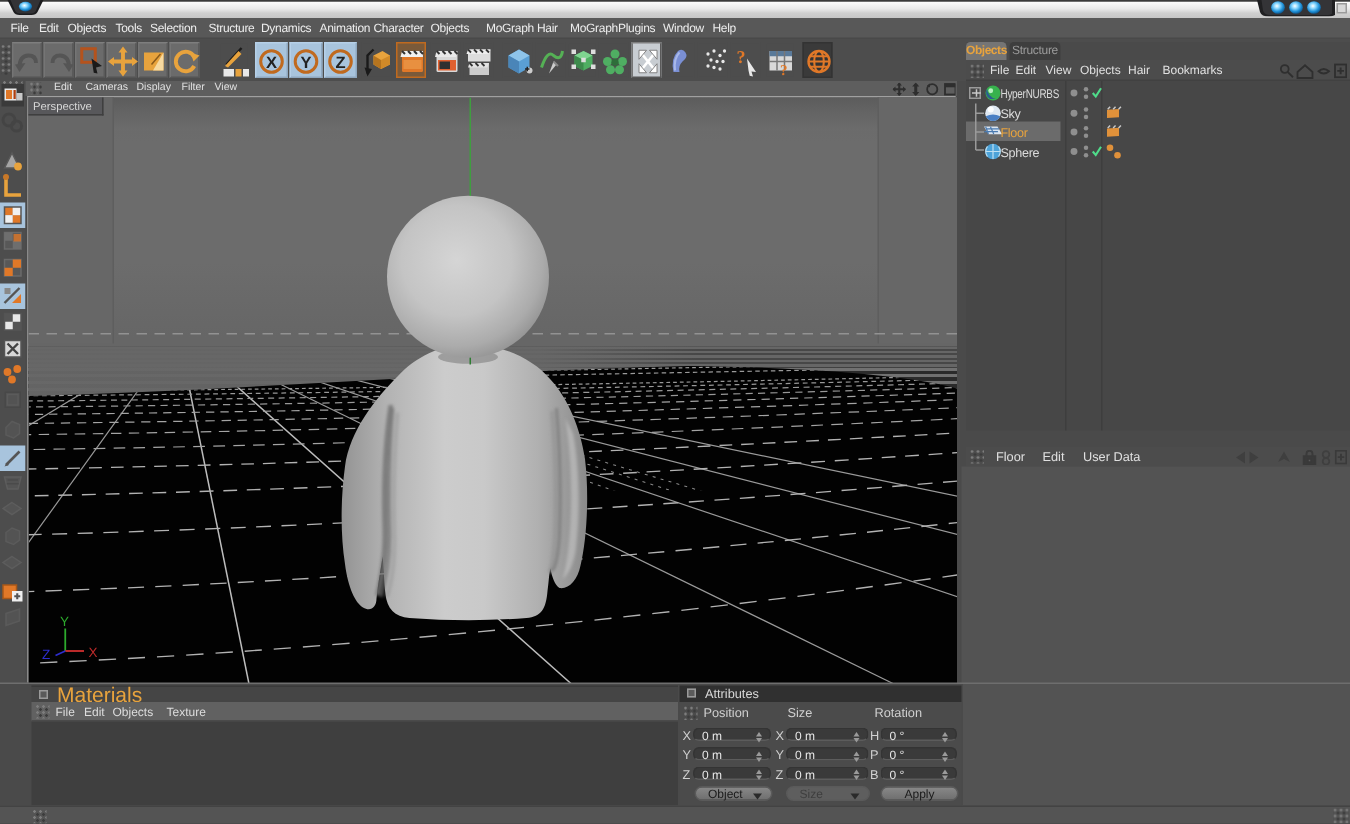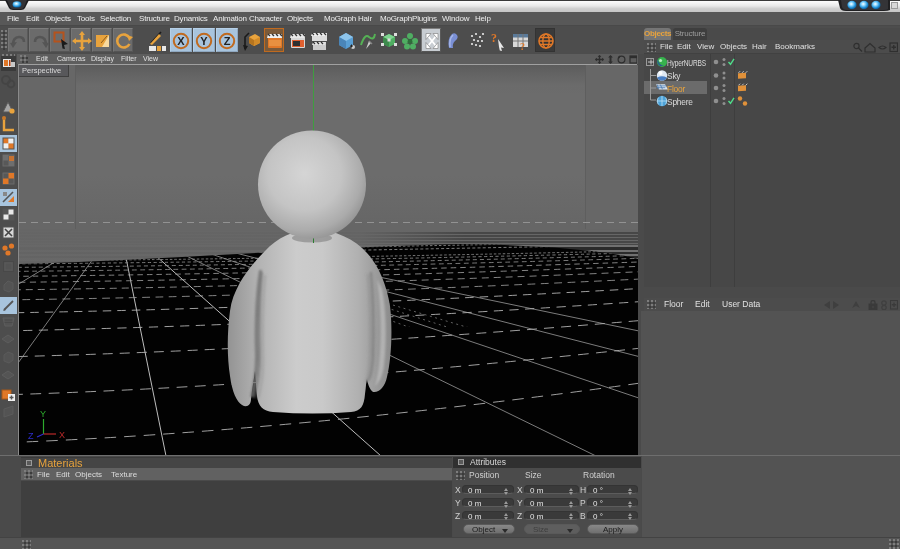"Materials" #mathead { font-size: 11px -> 14px }
